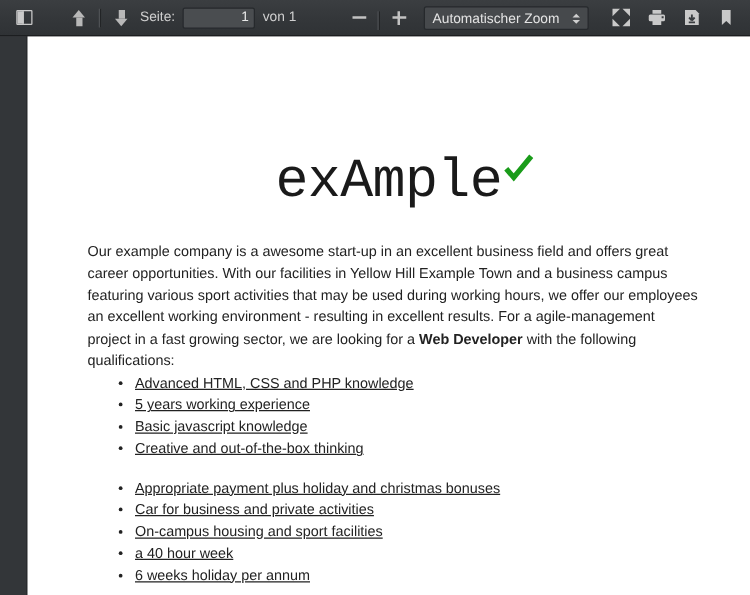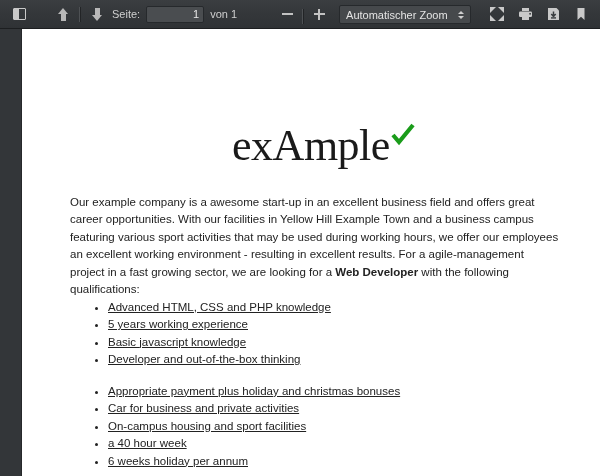"exAmple" .logo { font-family: Liberation Serif, serif -> Liberation Mono, monospace }
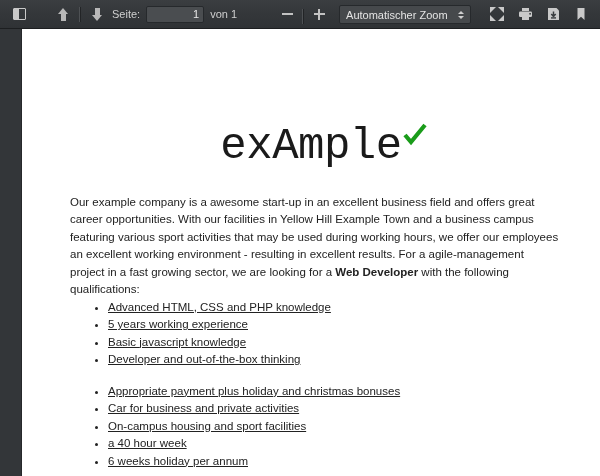"Developer and out-of-the-box thinking" li { text: Developer -> Creative }
